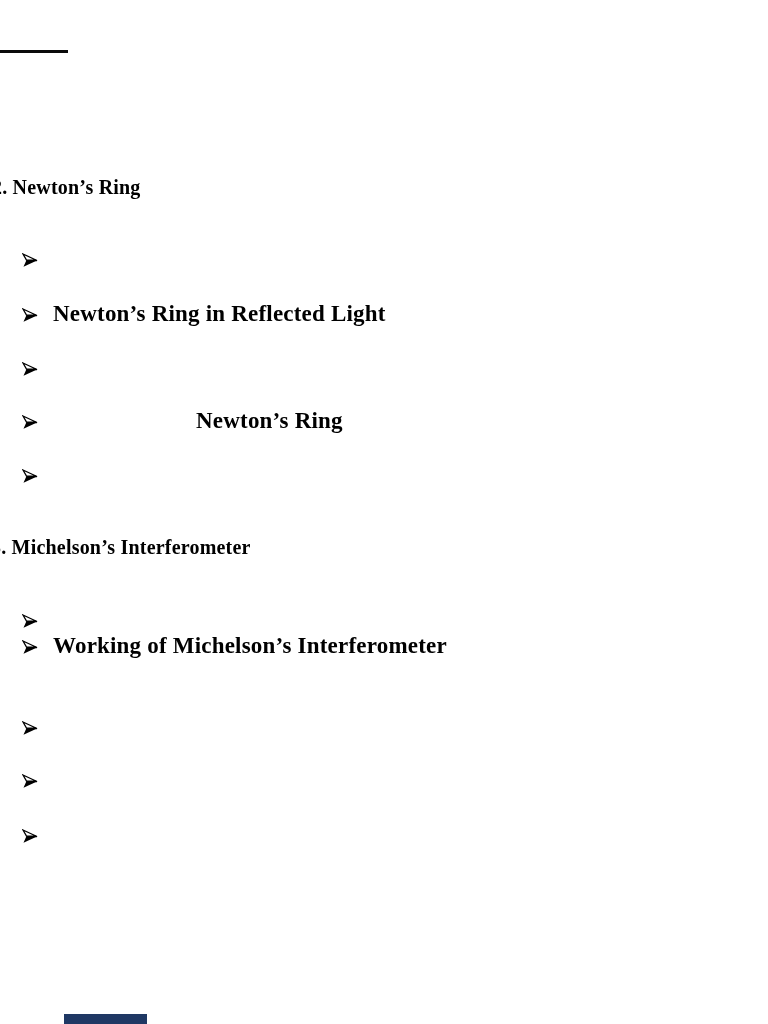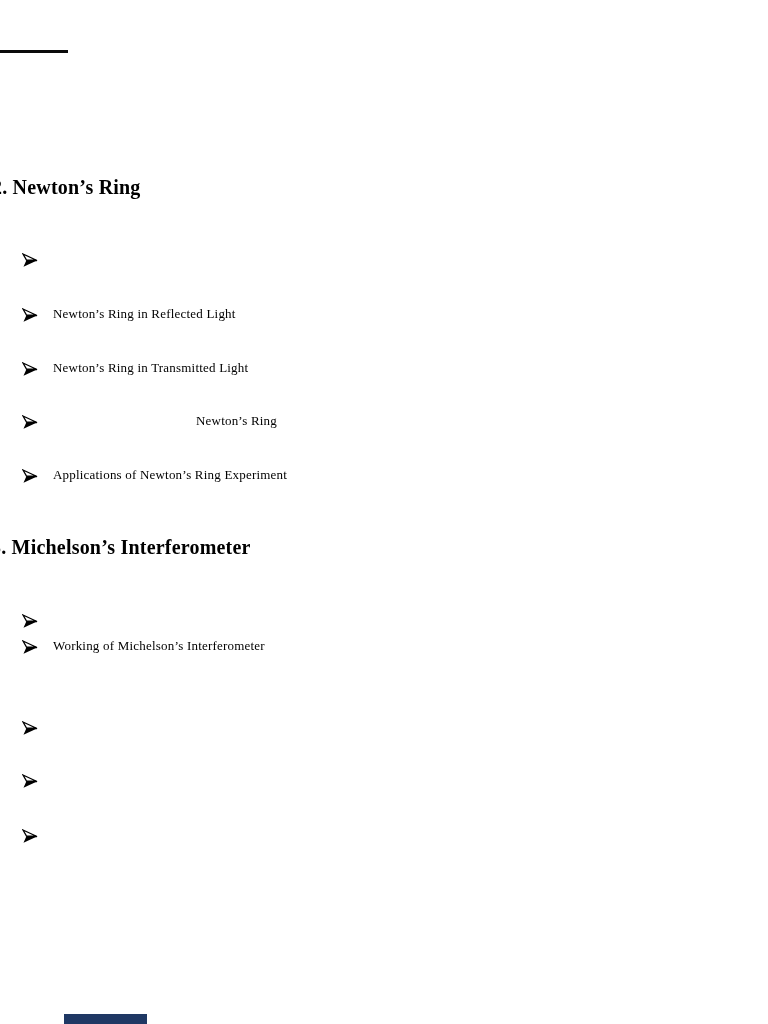"Newton’s Ring in Reflected Light" .txt { font-size: 13px -> 23px; font-weight: normal -> bold }
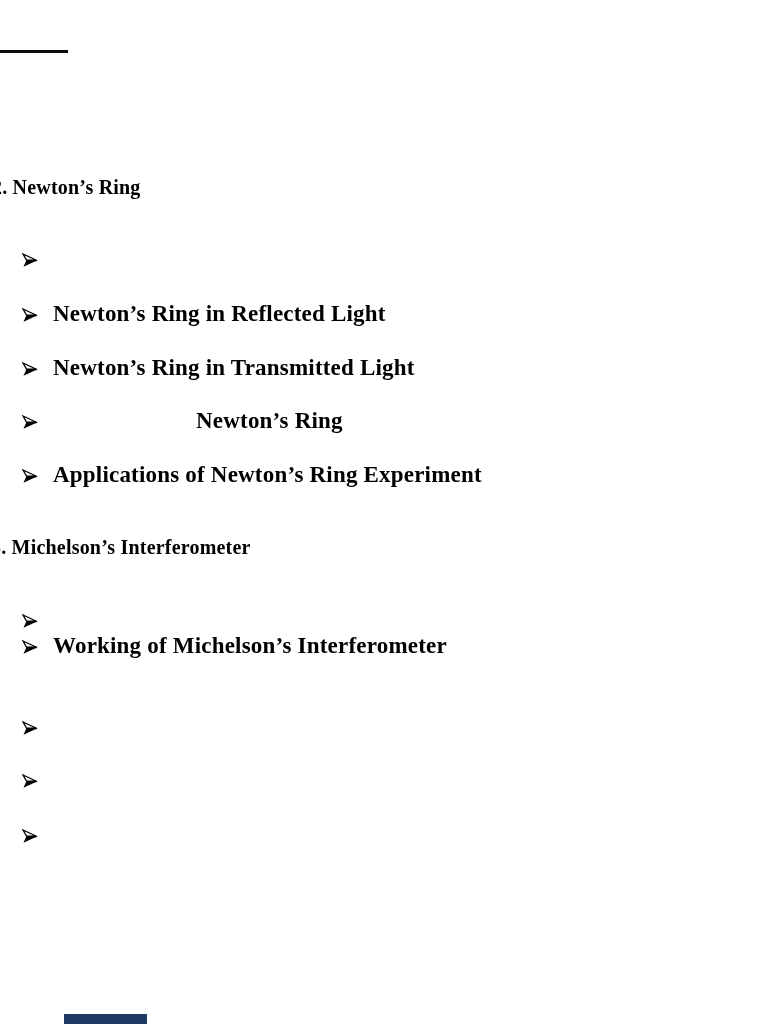"Newton’s Ring in Transmitted Light" span.txt { html: <span>Newton’s Ring in Transmitted Light</span> -> none }
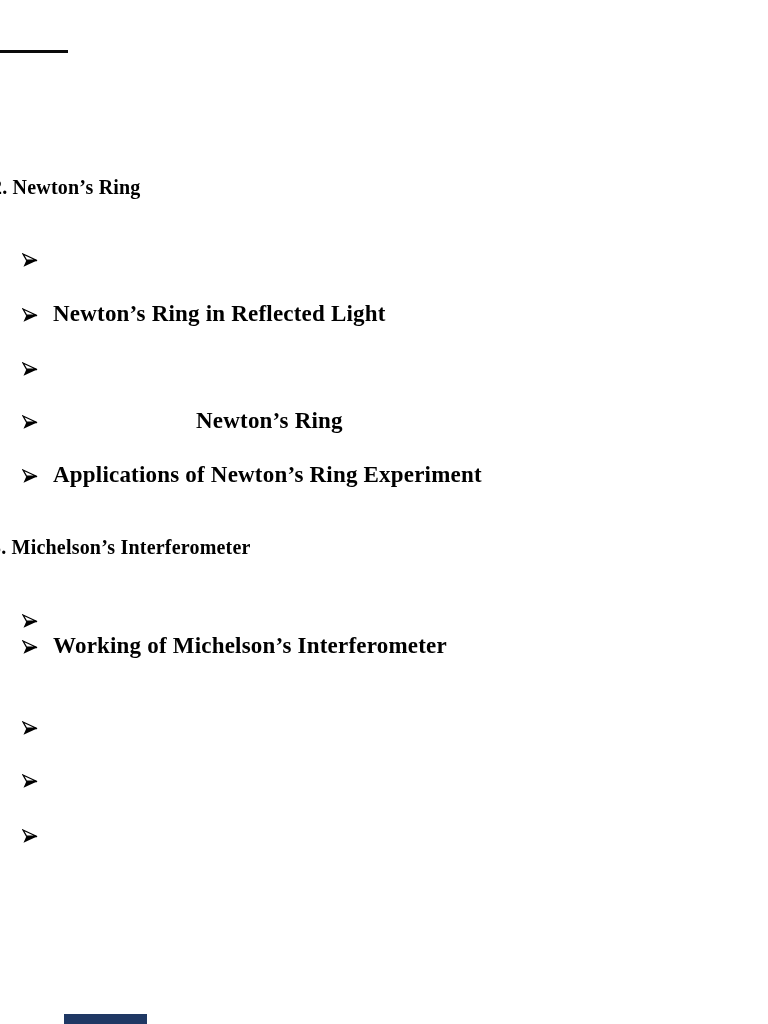"Applications of Newton’s Ring Experiment" span.txt { html: <span>Applications of Newton’s Ring Experiment</span> -> none }
